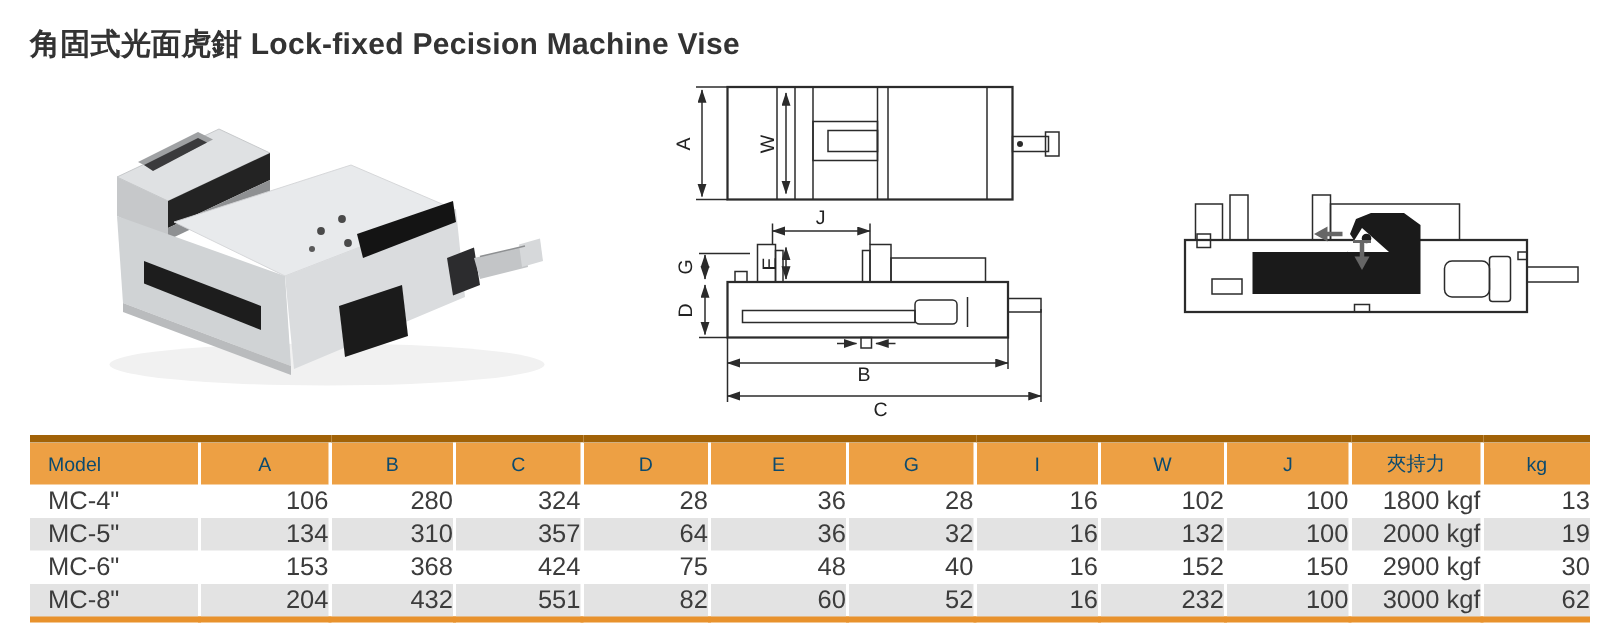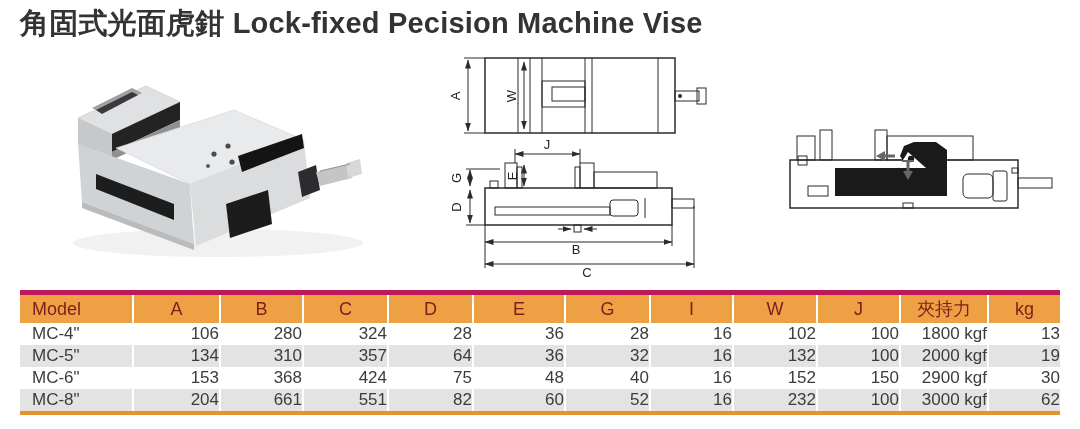"角固式光面虎鉗 Lock-fixed Pecision Machine Vise" .title { font-size: 29px -> 20px; top: 4px -> 16px }
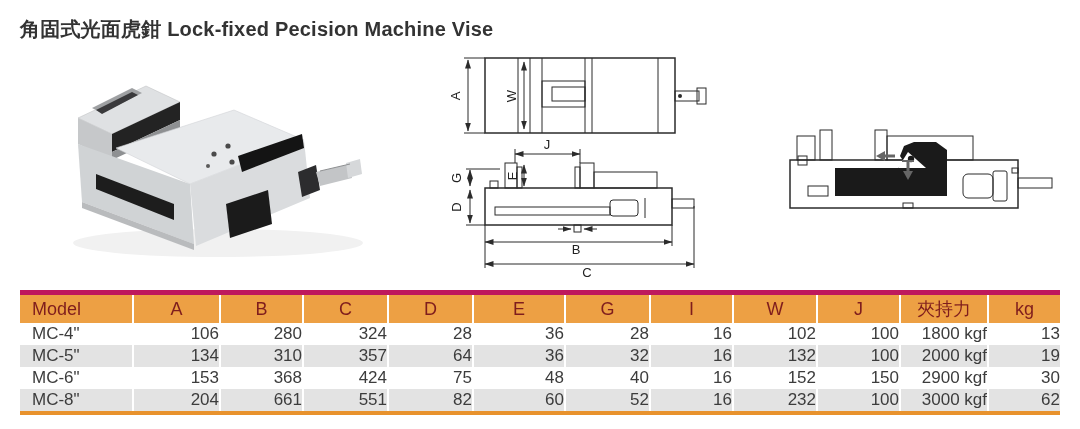"Model" table.spec thead th { border-top: 5px solid #be185d -> 5px solid #a16207; color: #7f1d1d -> #0c4a6e; font-size: 18px -> 13px }
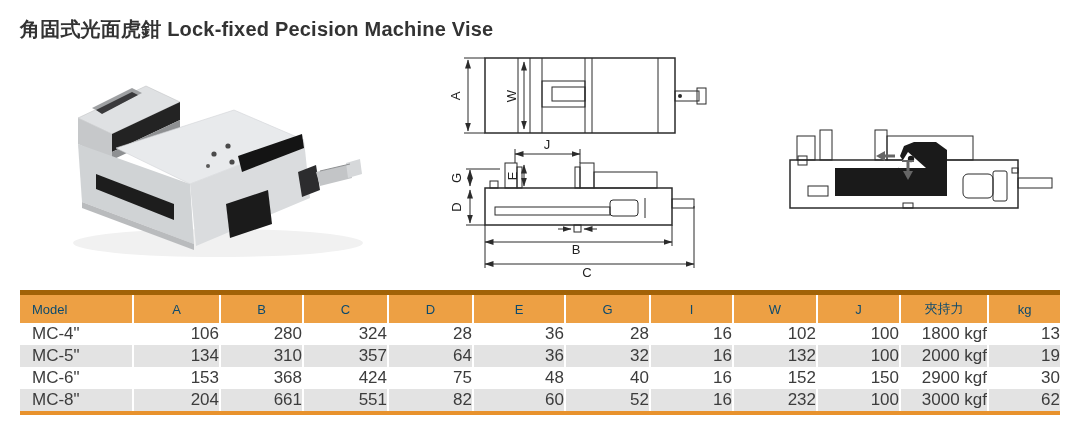"661" td { text: 661 -> 432 }
